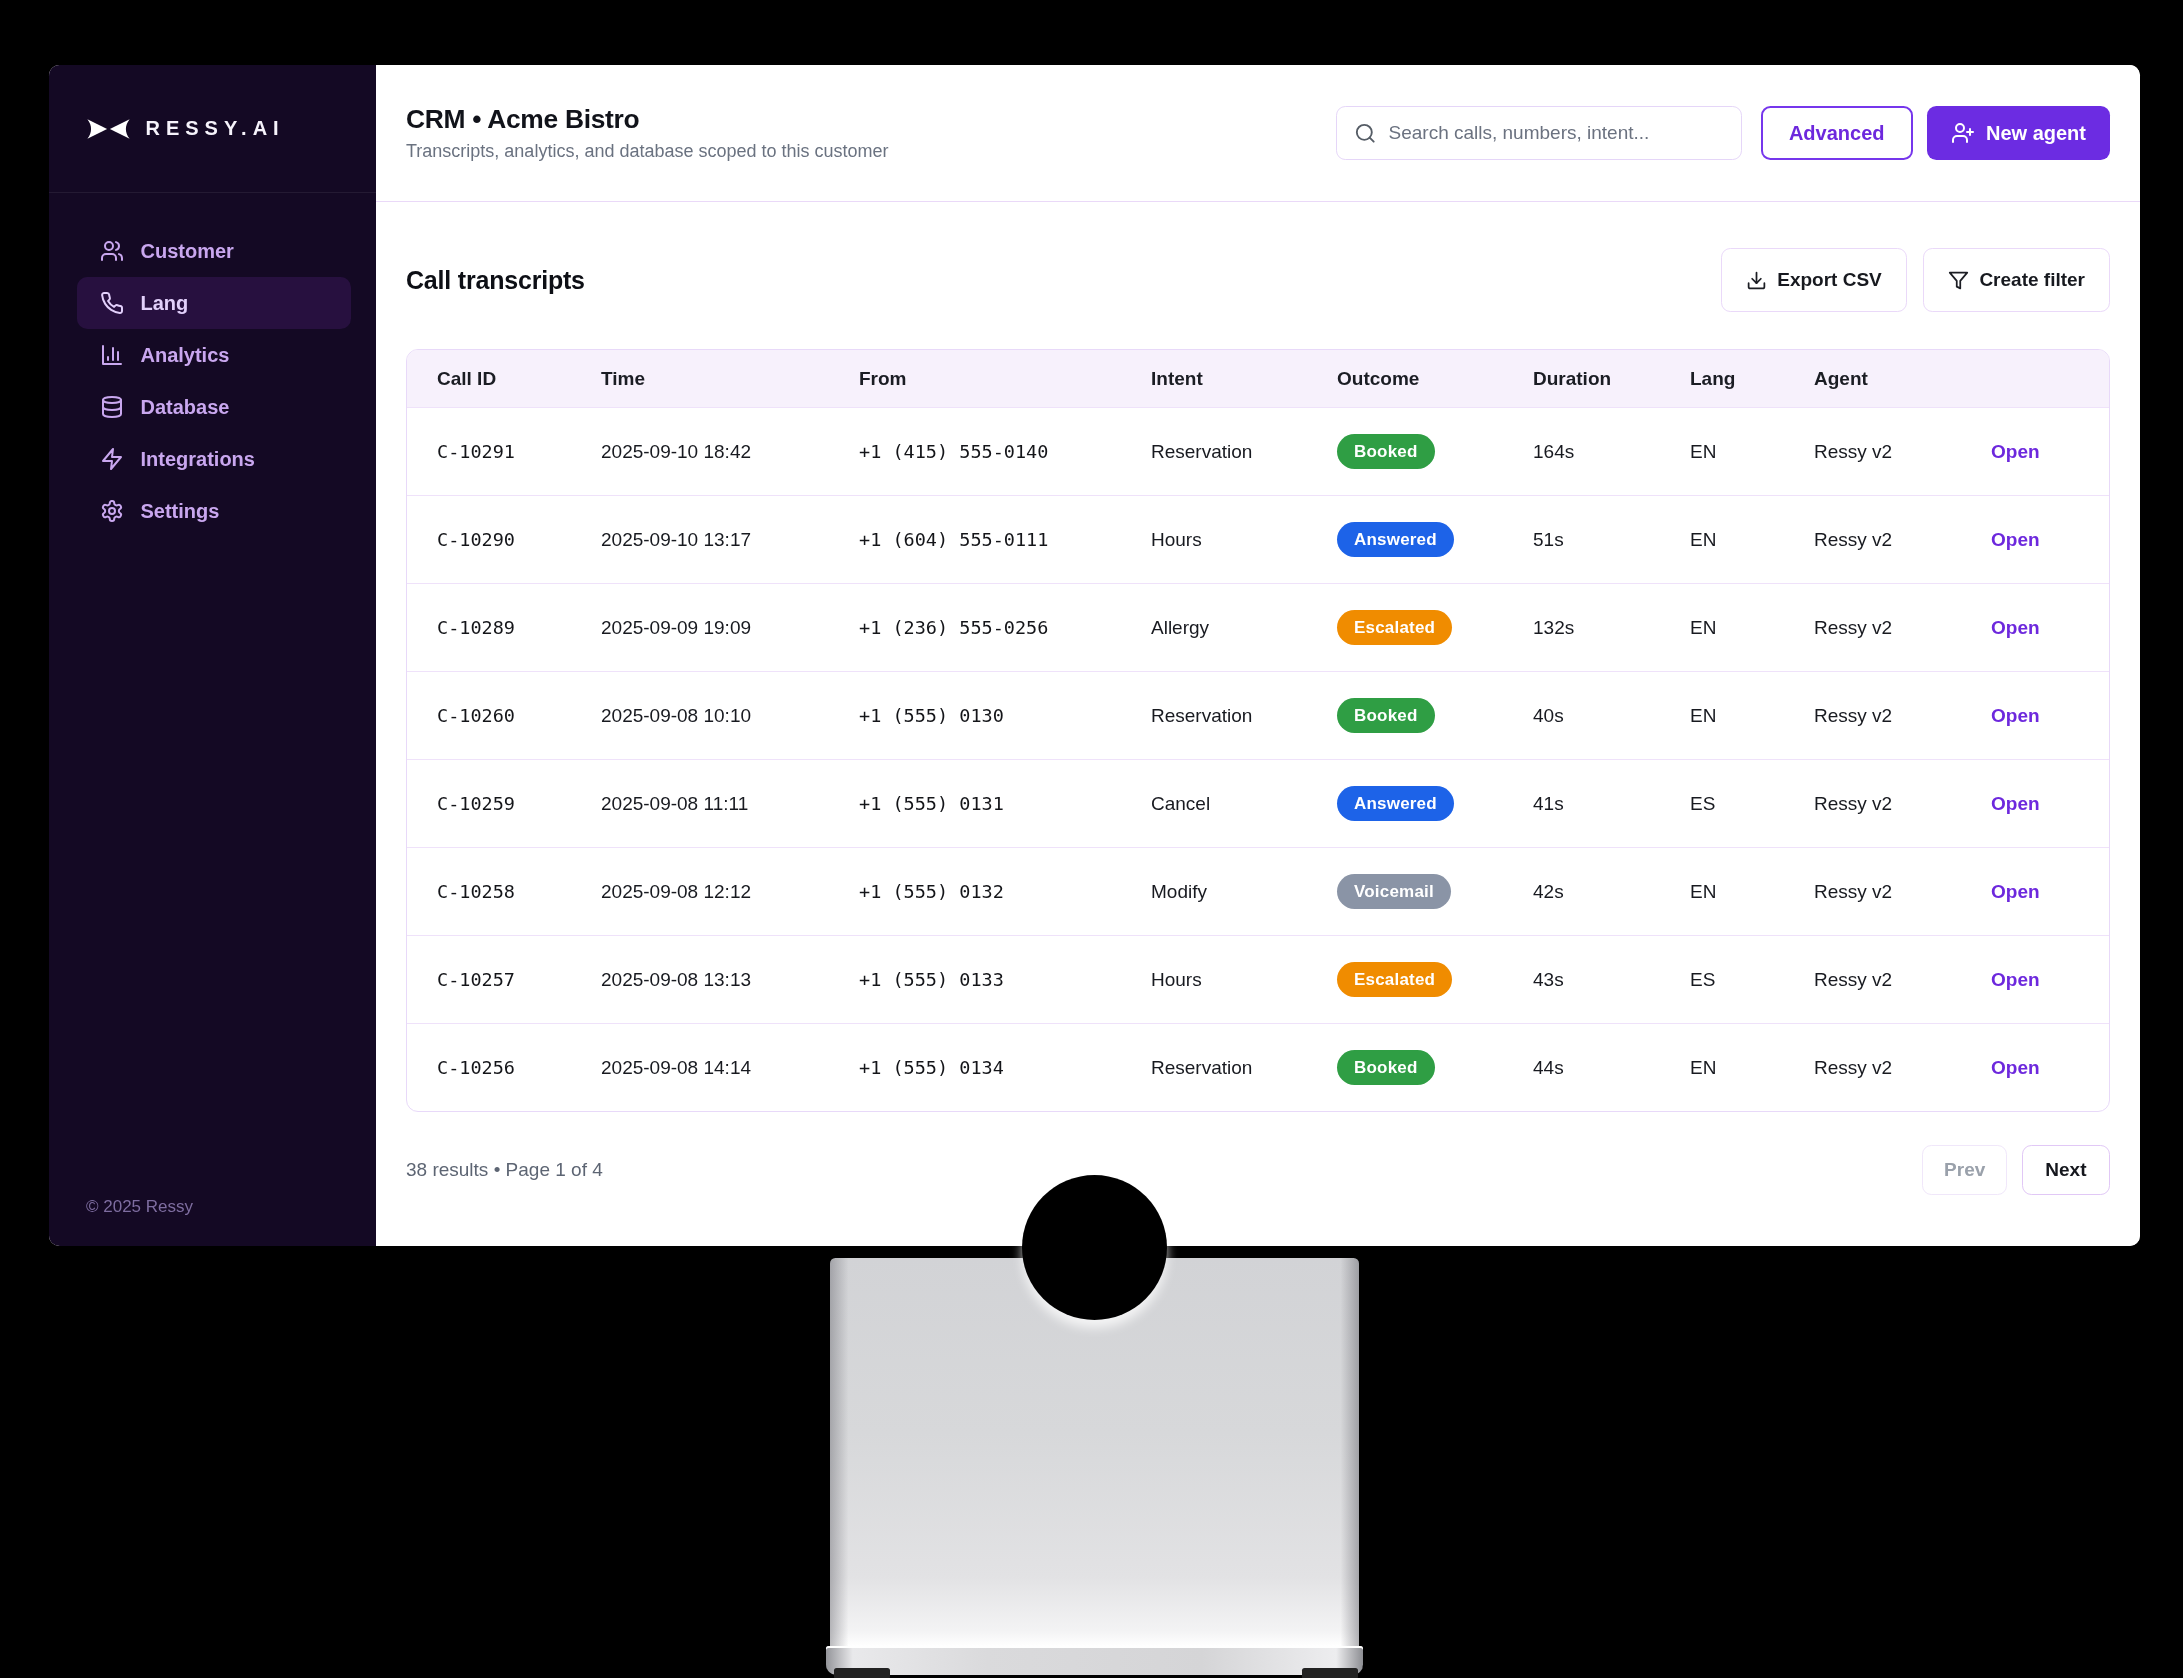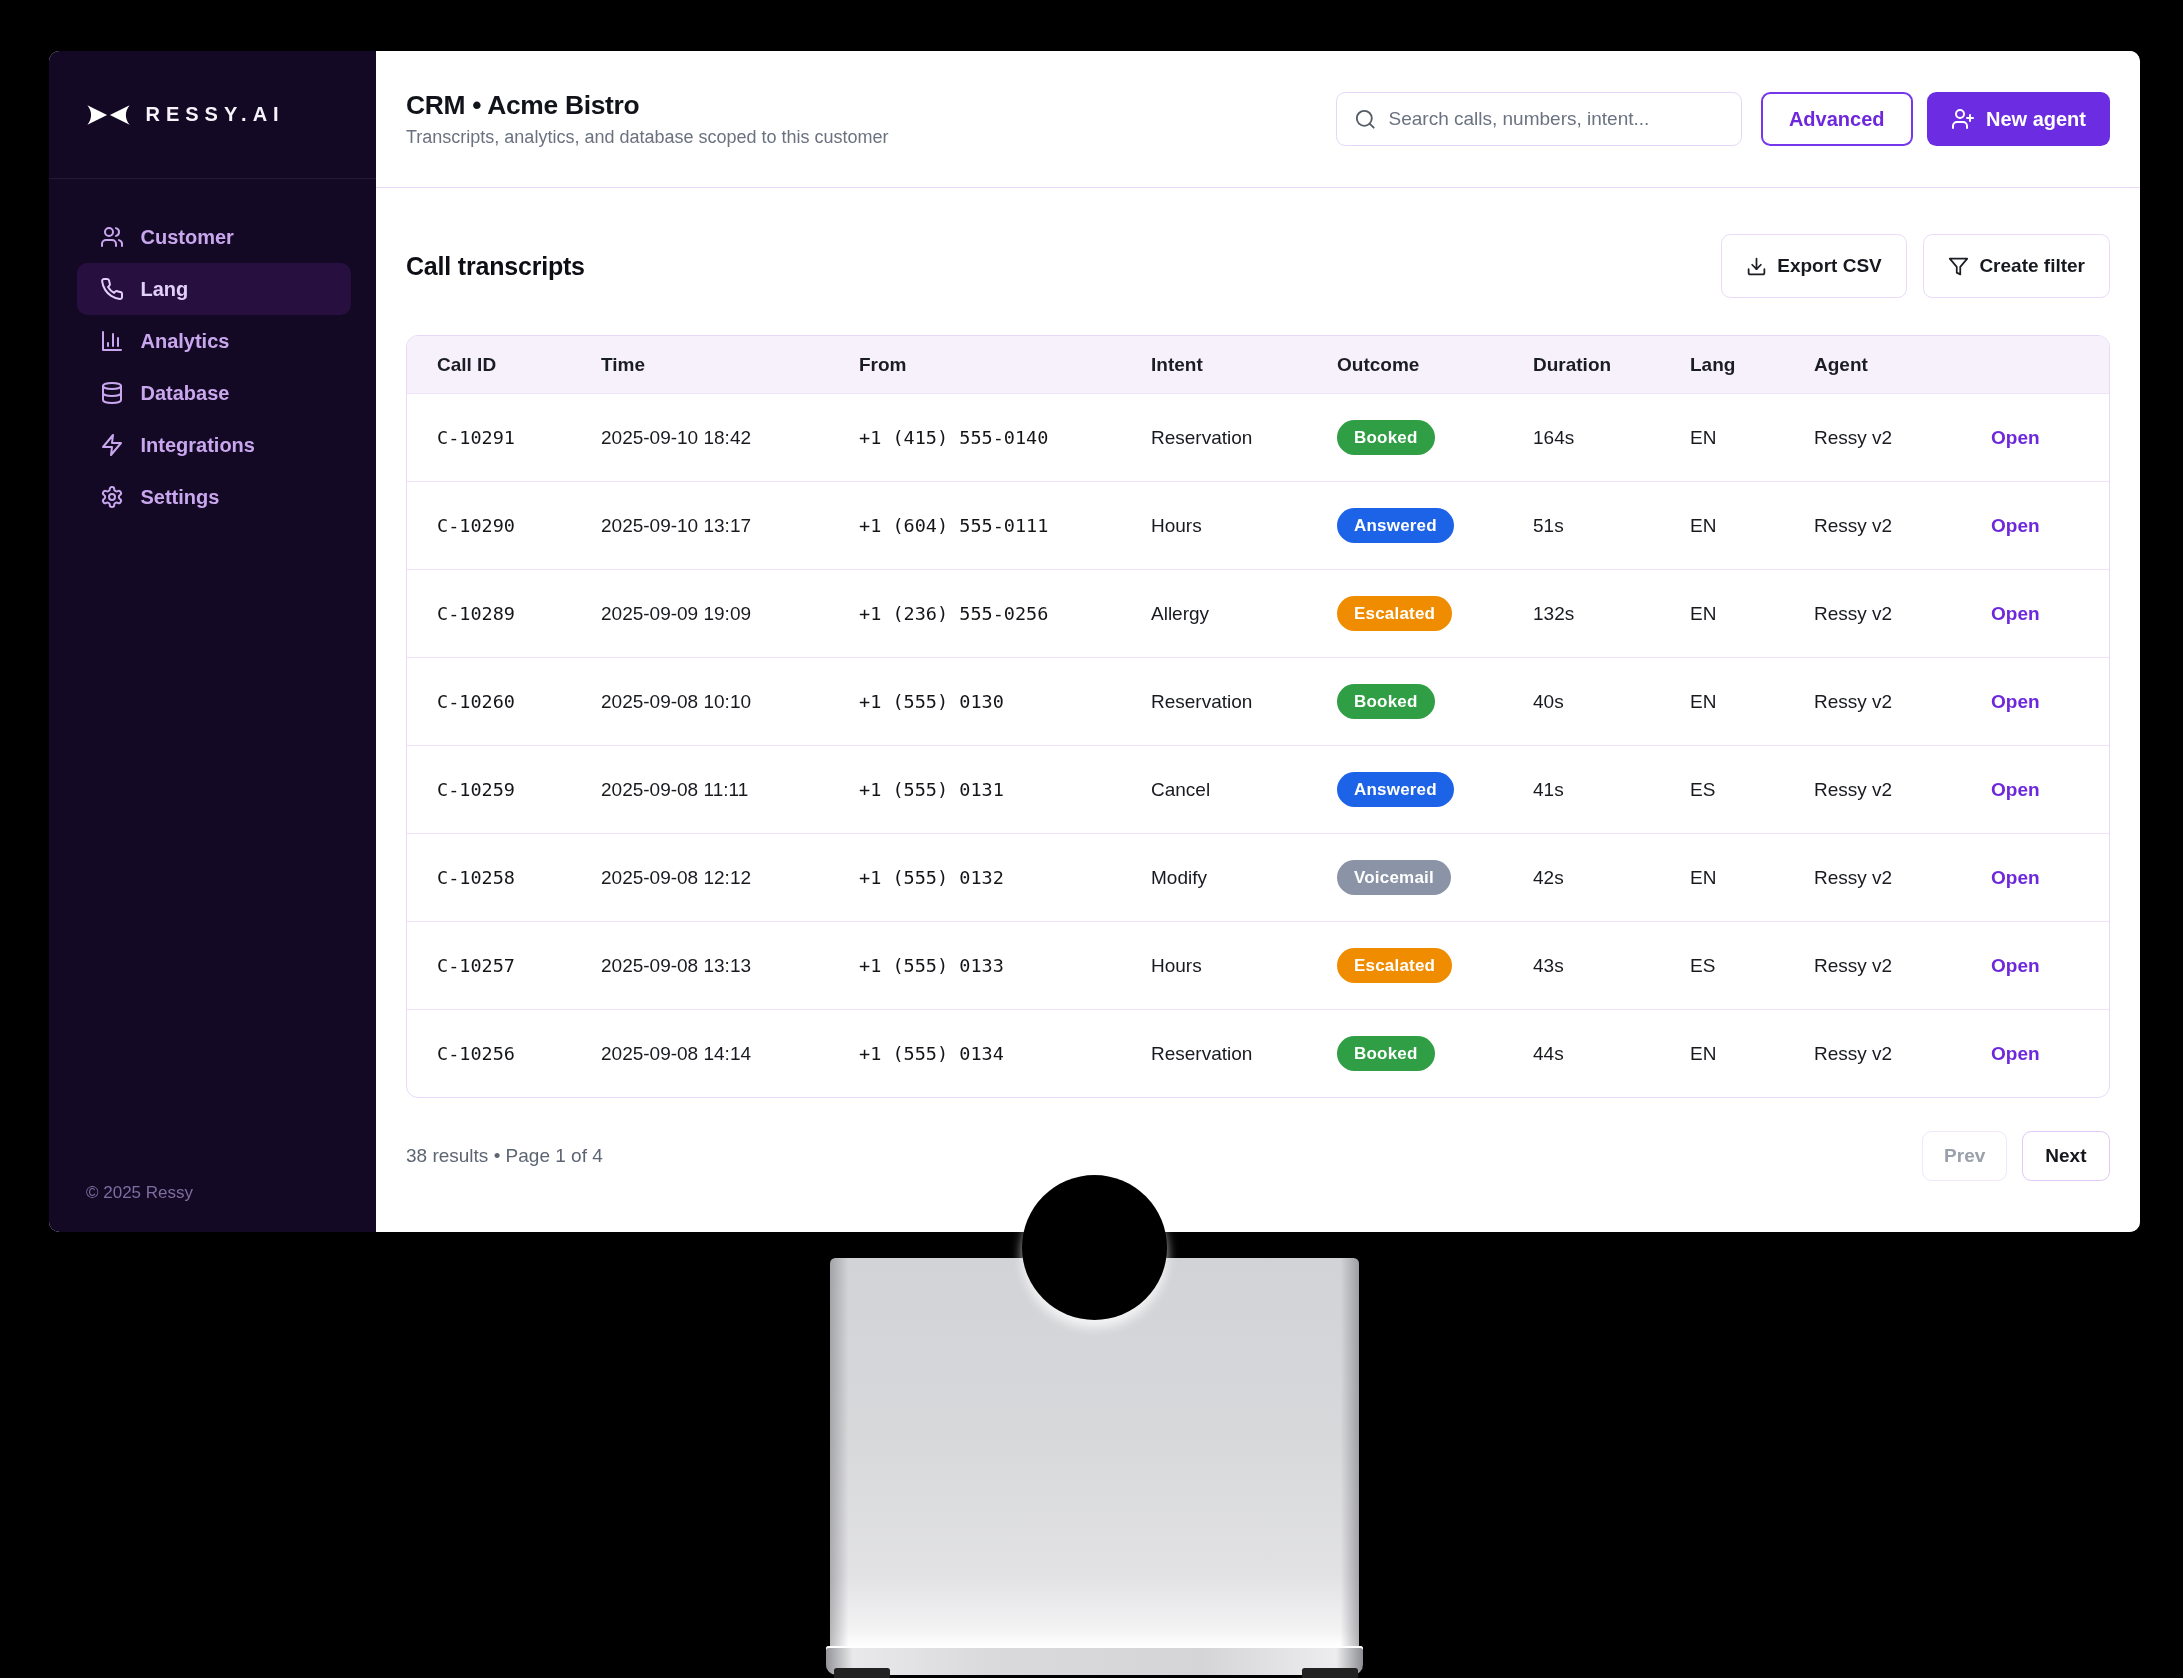"RESSY.AI" .window { top: 51px -> 65px }
